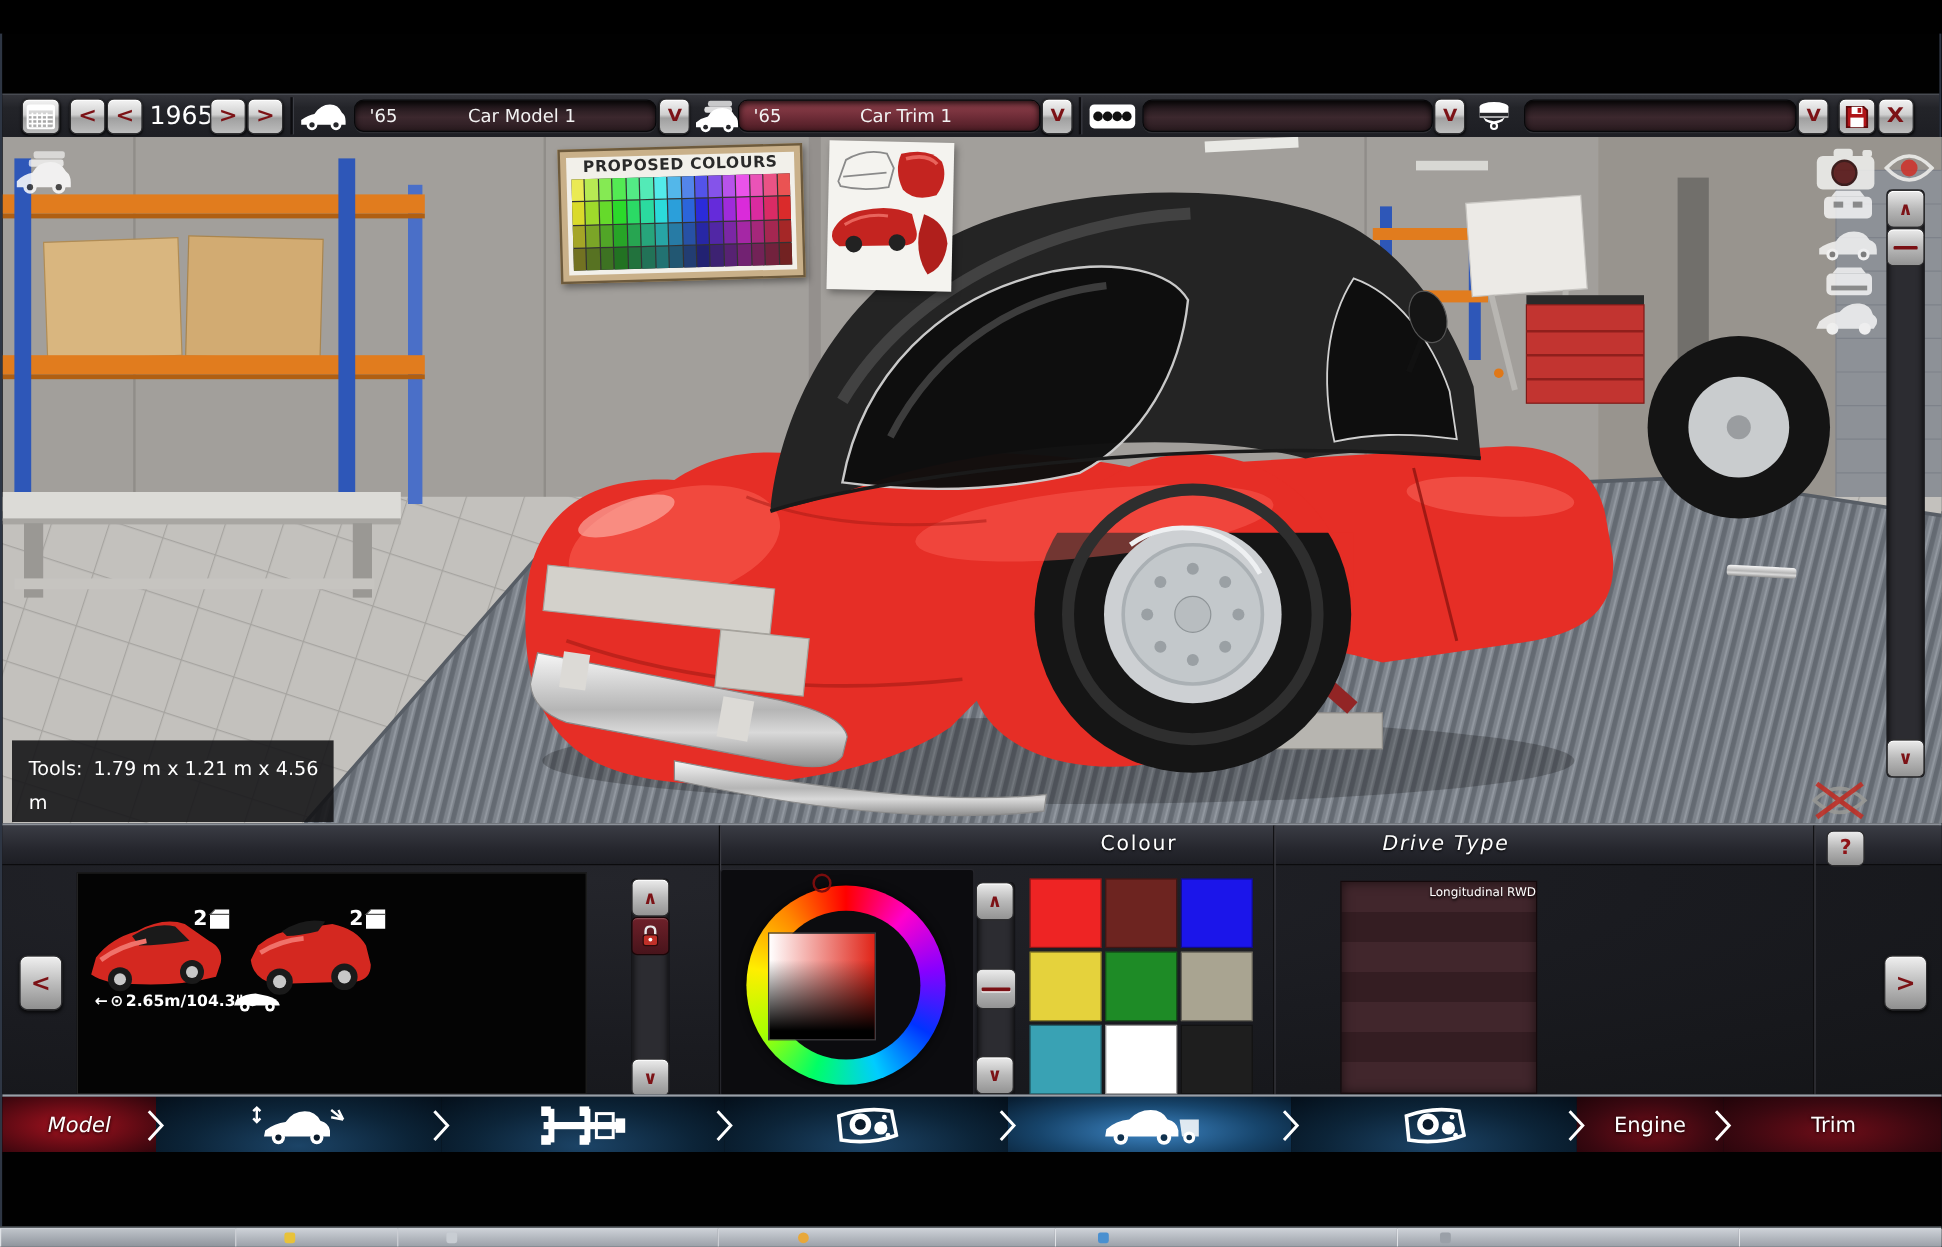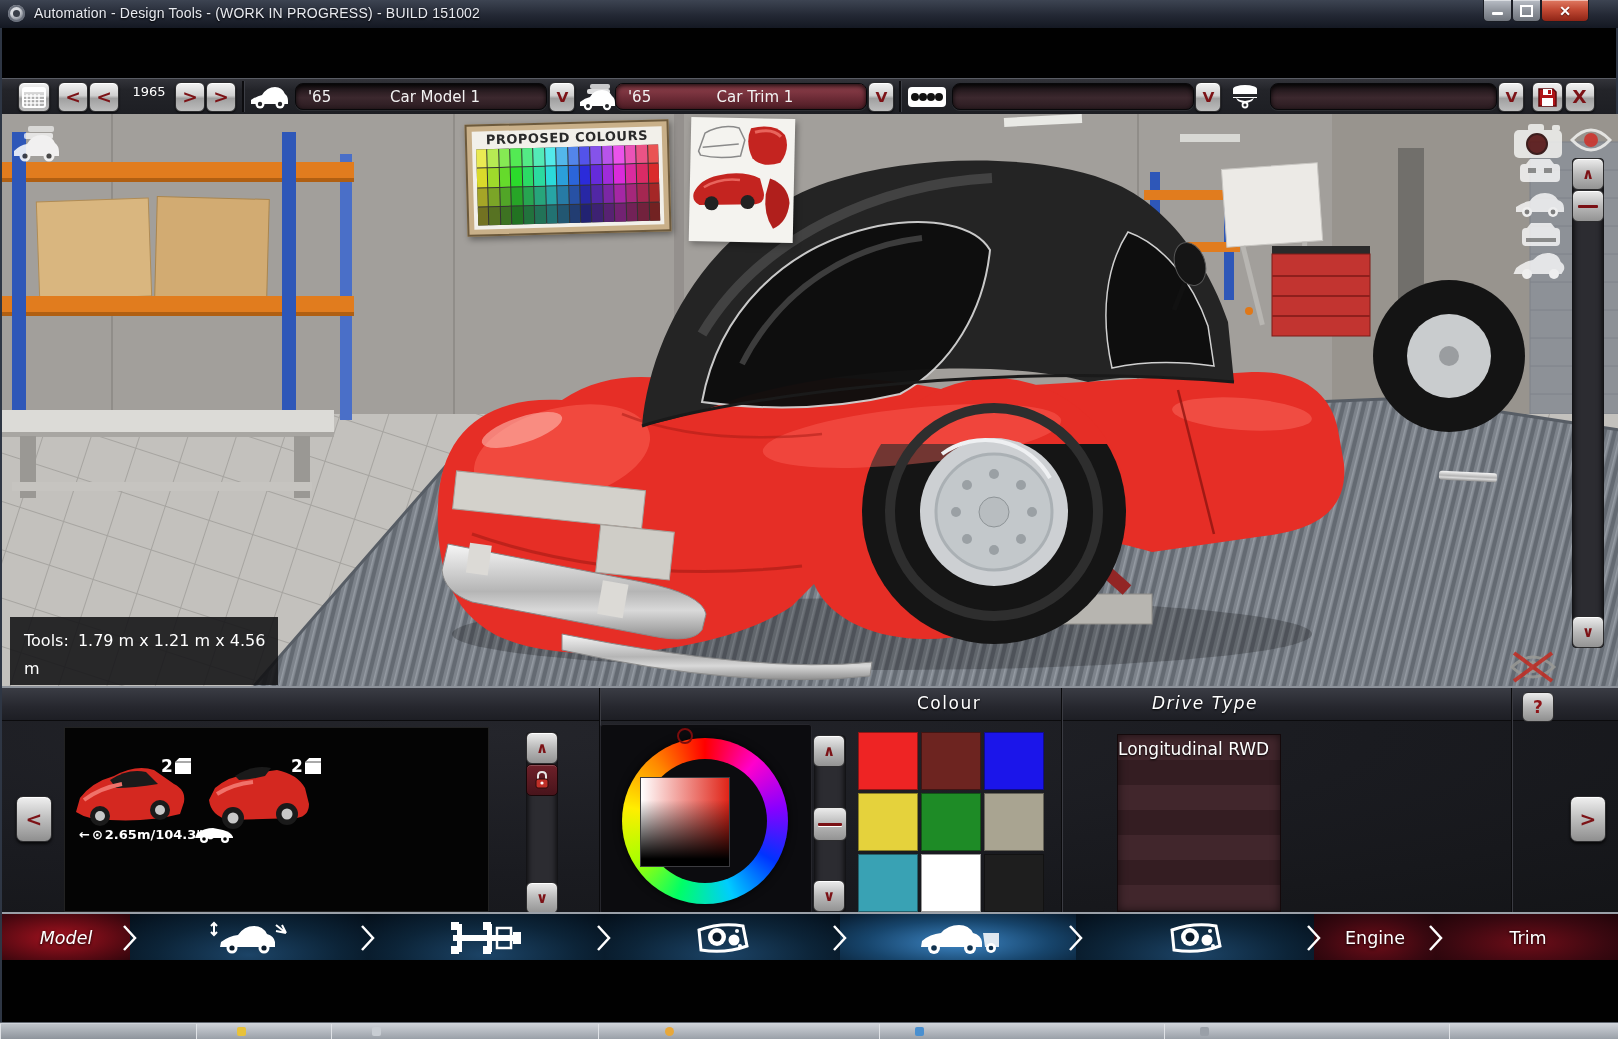"Automation - Design Tools -" div.titlebar { html: <div> <span></span> <span>Automation - Design Tools - (WORK IN PROGRESS) - BUILD 151002</span> <div> <span></span> </div> <div> <span></span> </div> <div> <span>✕</span> </div> </div> -> none }
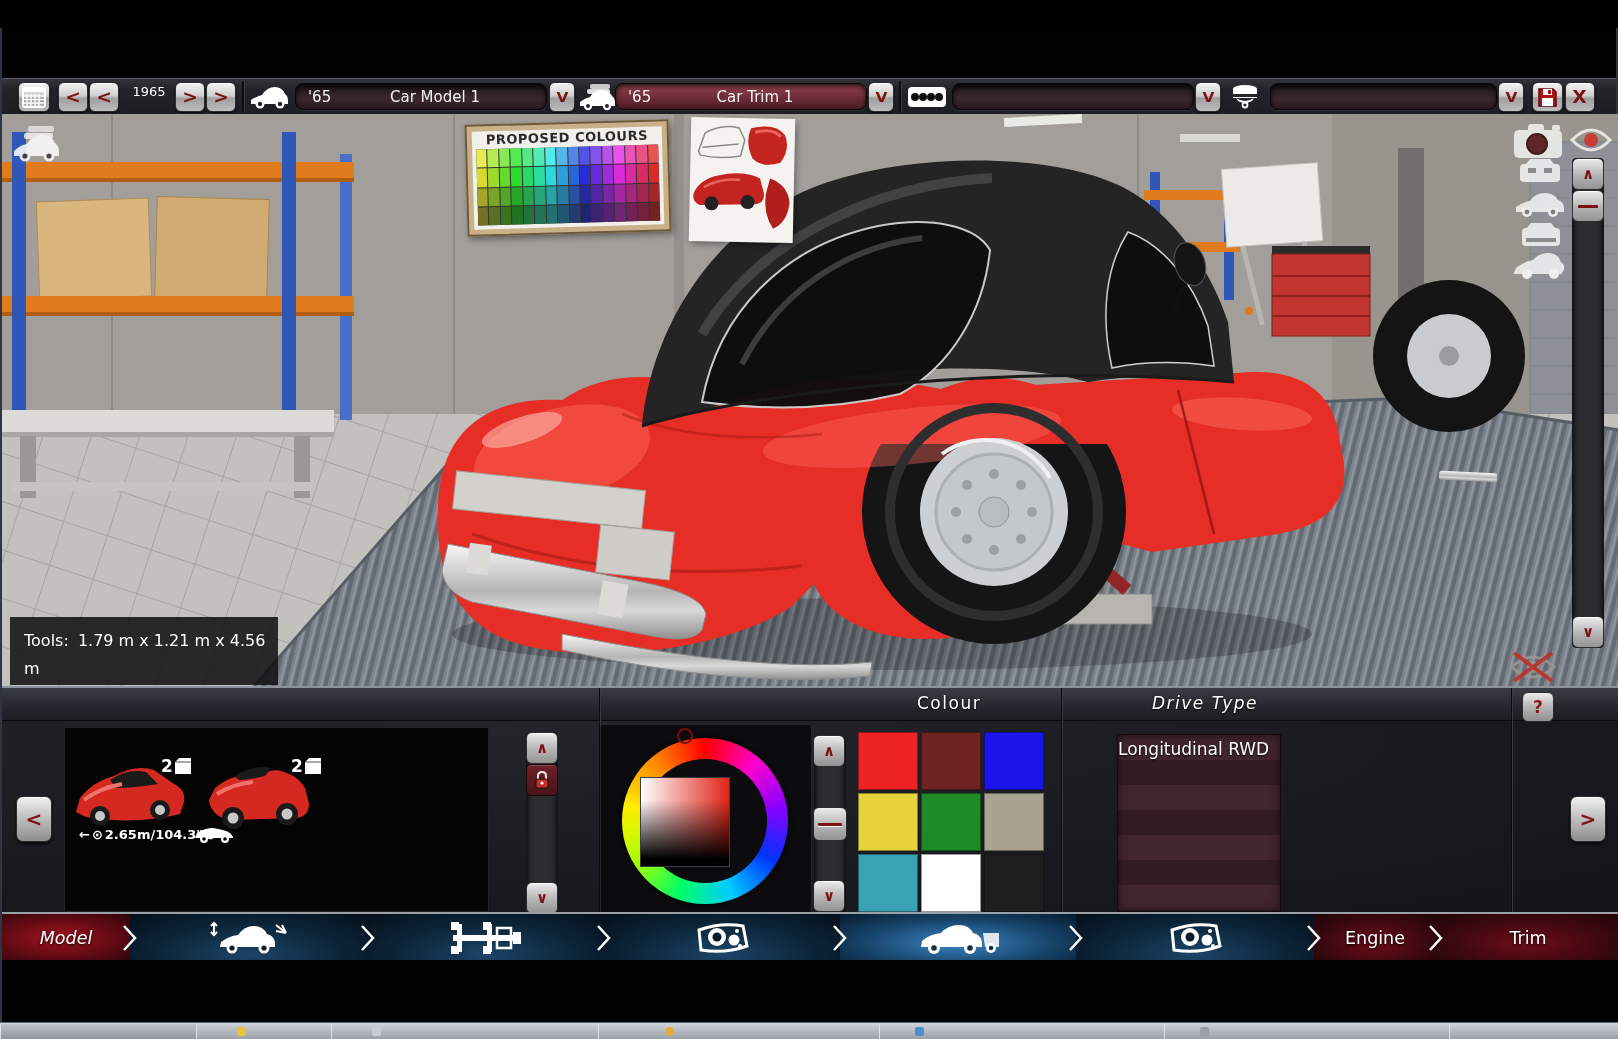"1965" div { font-size: 13px -> 21px; text-align: center -> right }
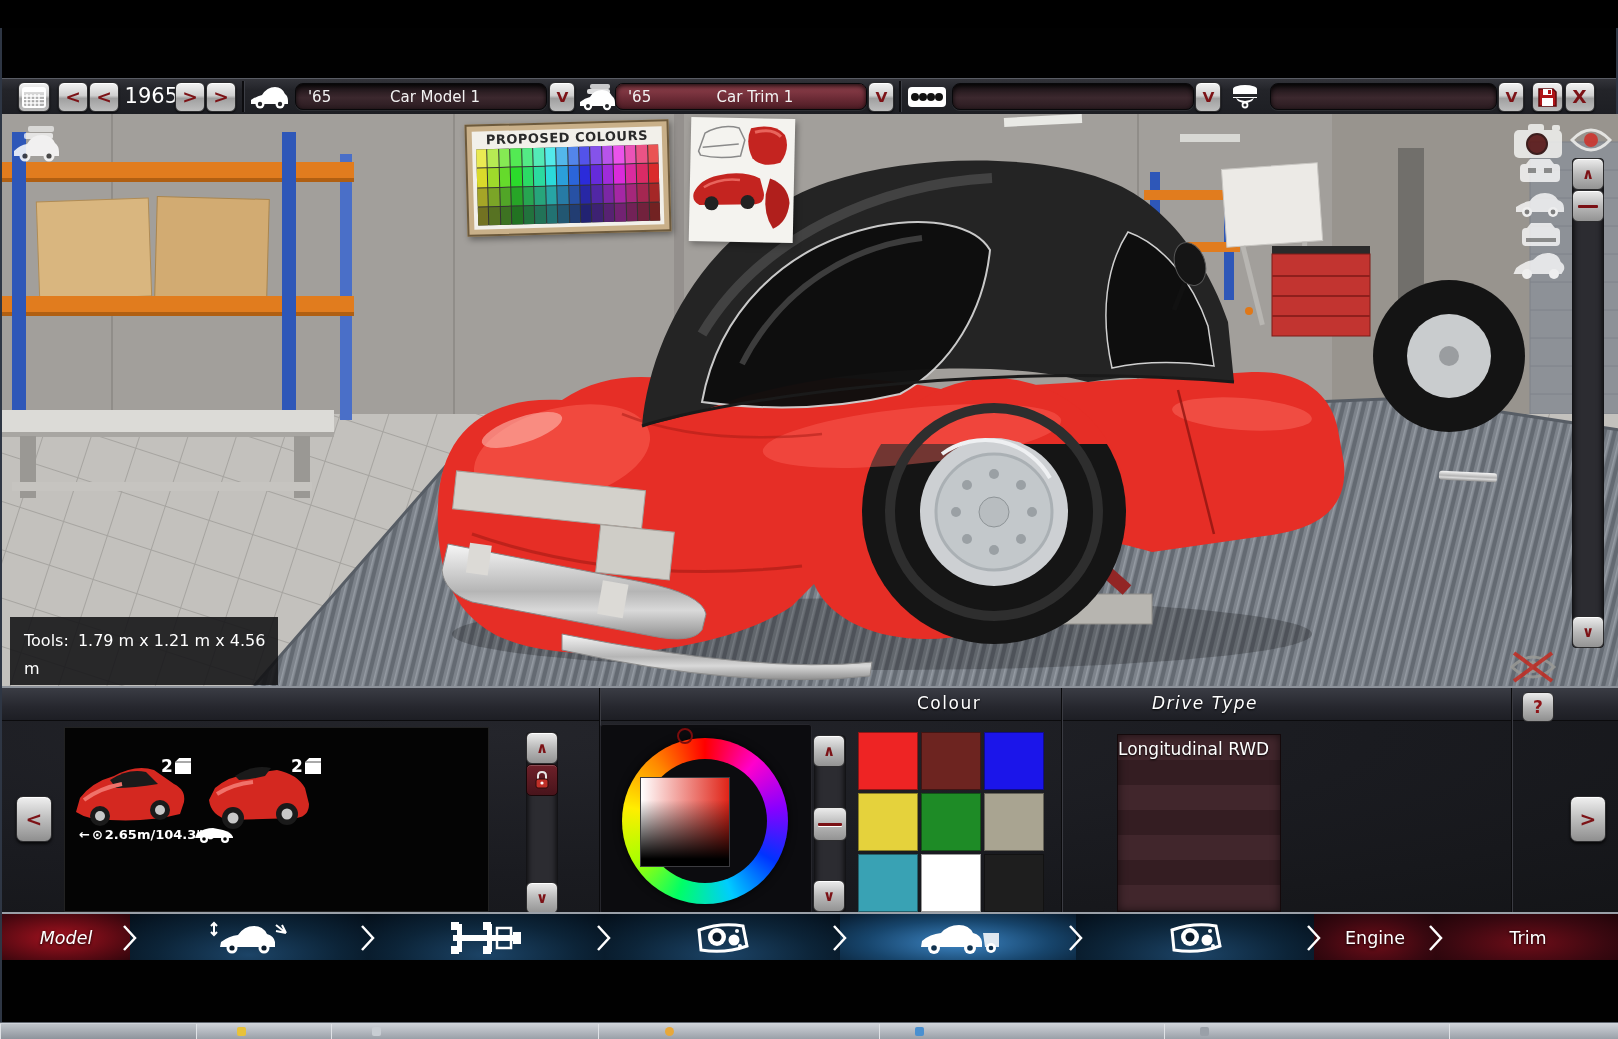"Longitudinal RWD" .drivelist .sel { font-size: 17px -> 10px; text-align: left -> right }
